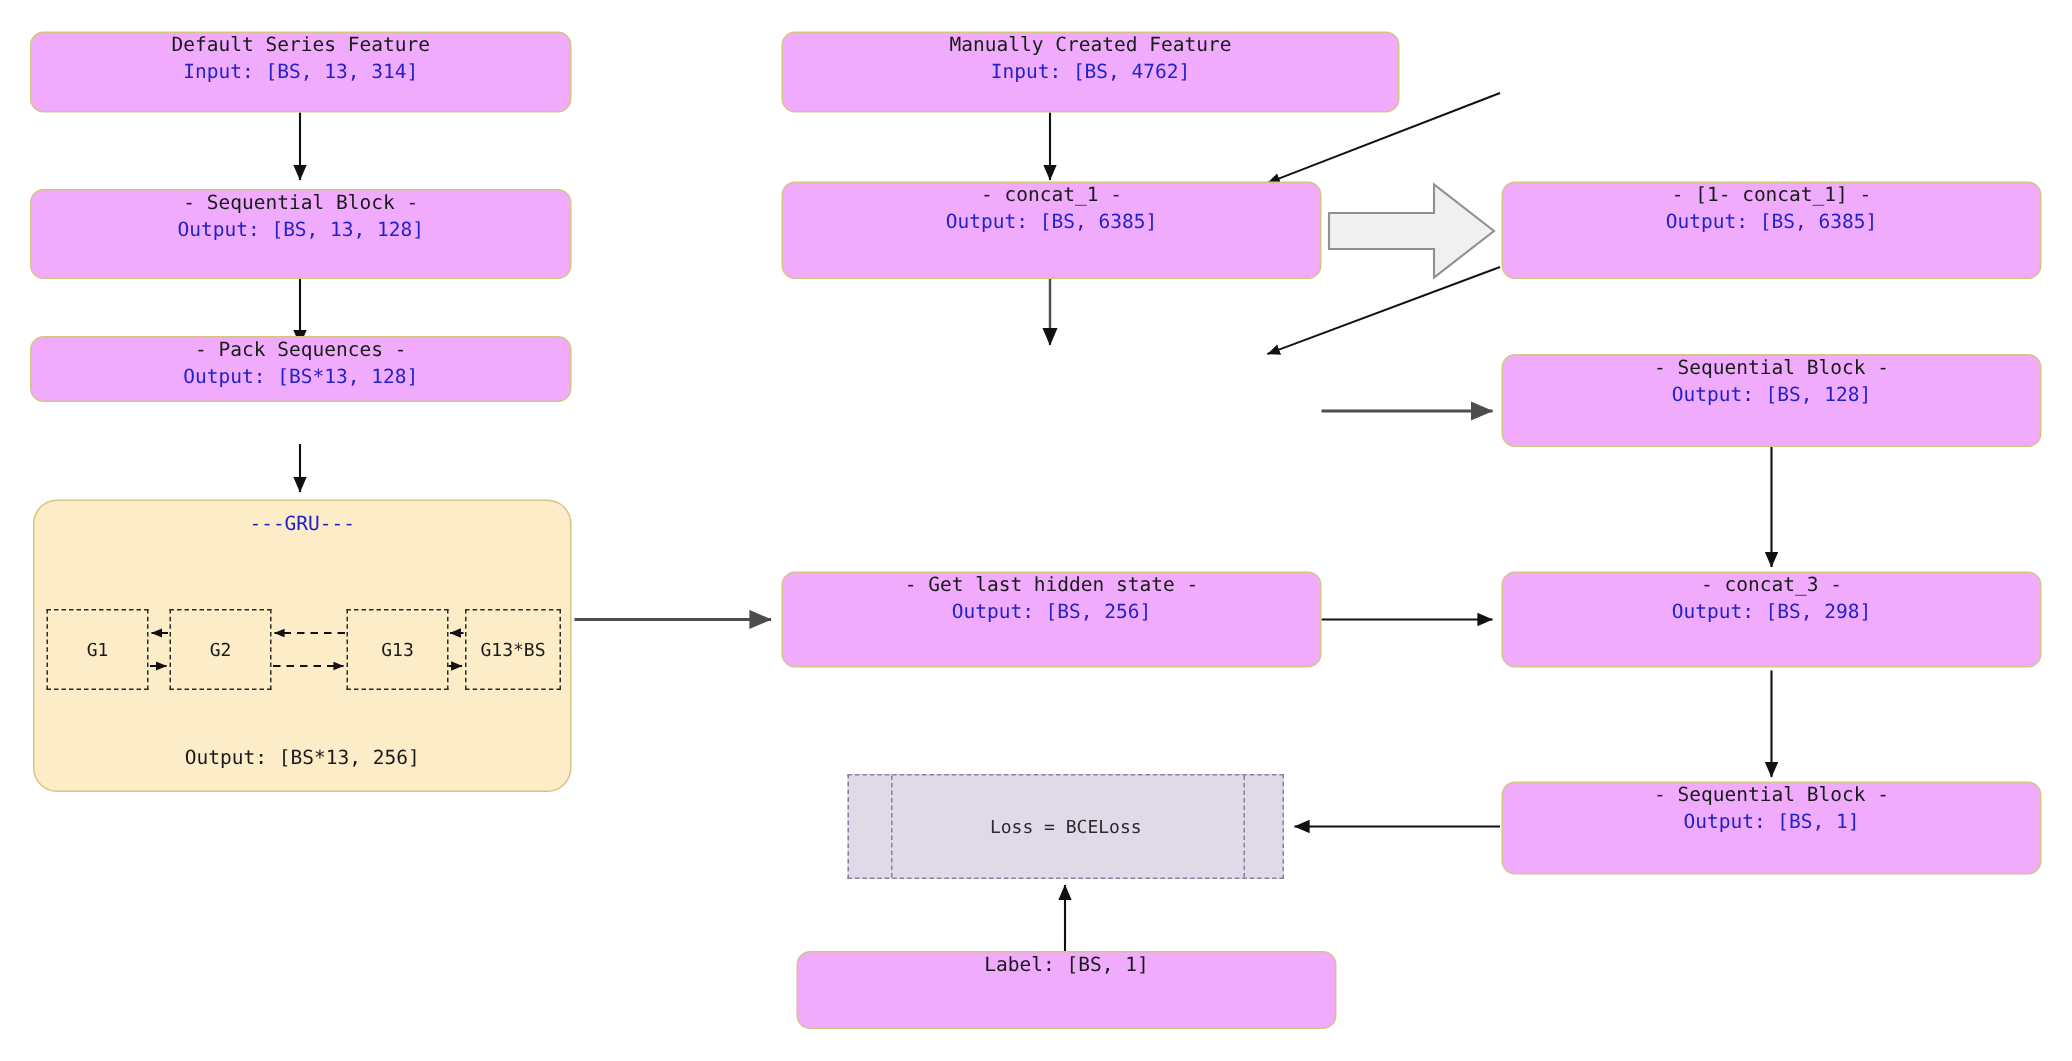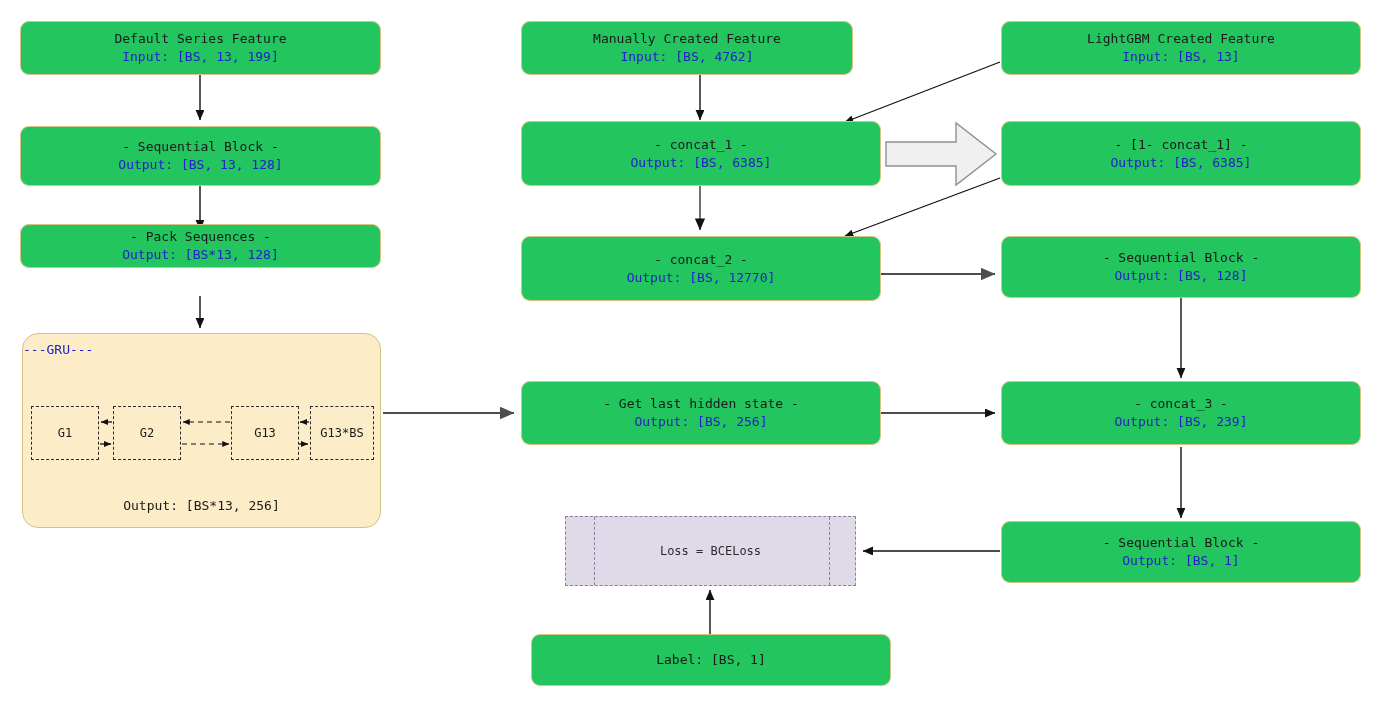"Default Series Feature" .node { background: #22c55e -> #f0abfc; justify-content: center -> none }
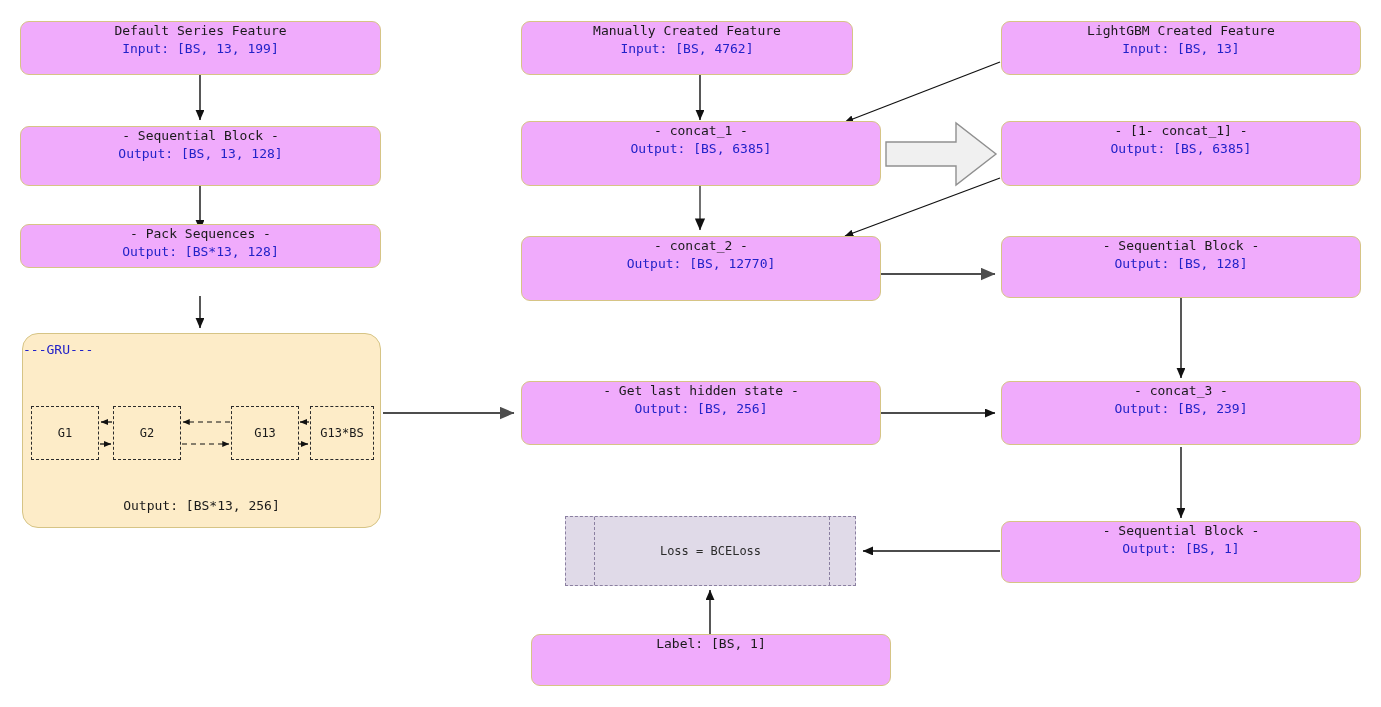"Manually Created Feature" div.node { width: 332px -> 412px }
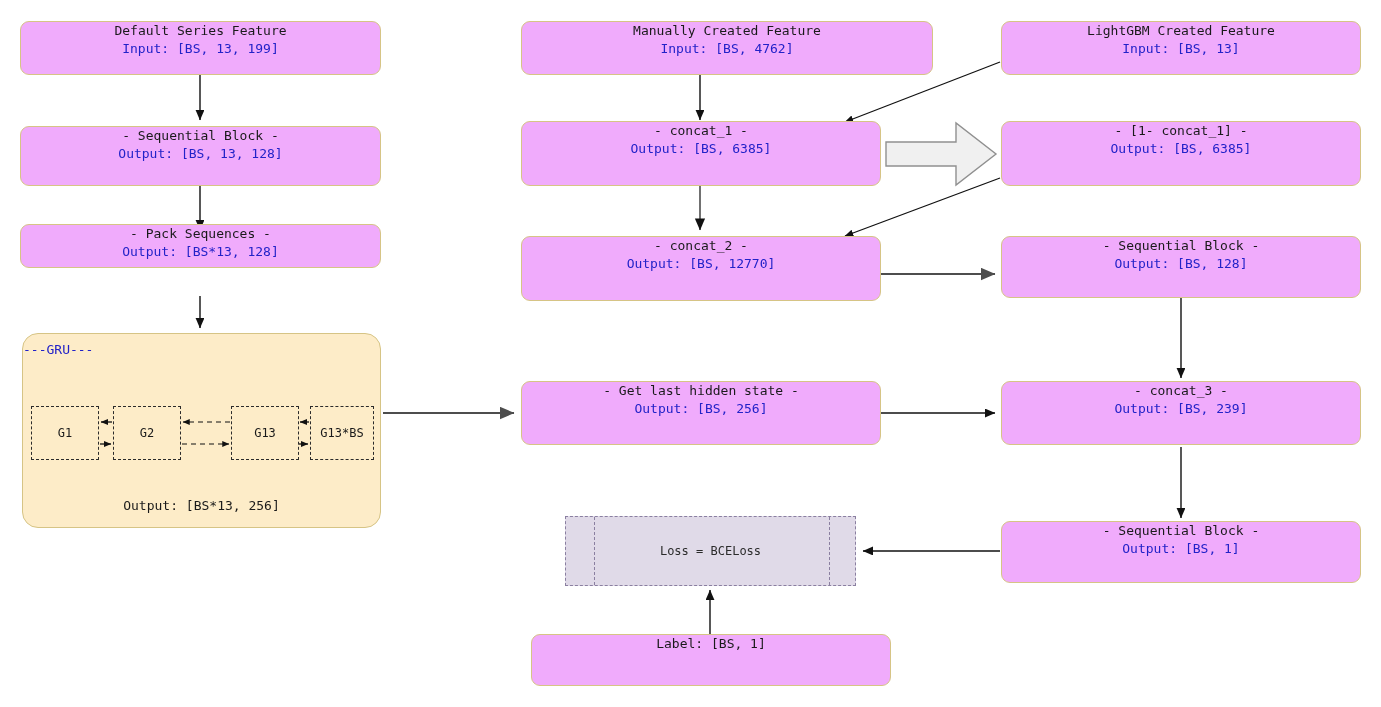"LightGBM Created Feature" div.node { html: <div> <div>LightGBM Created Feature</div> <div>Input: [BS, 13]</div> </div> -> none }
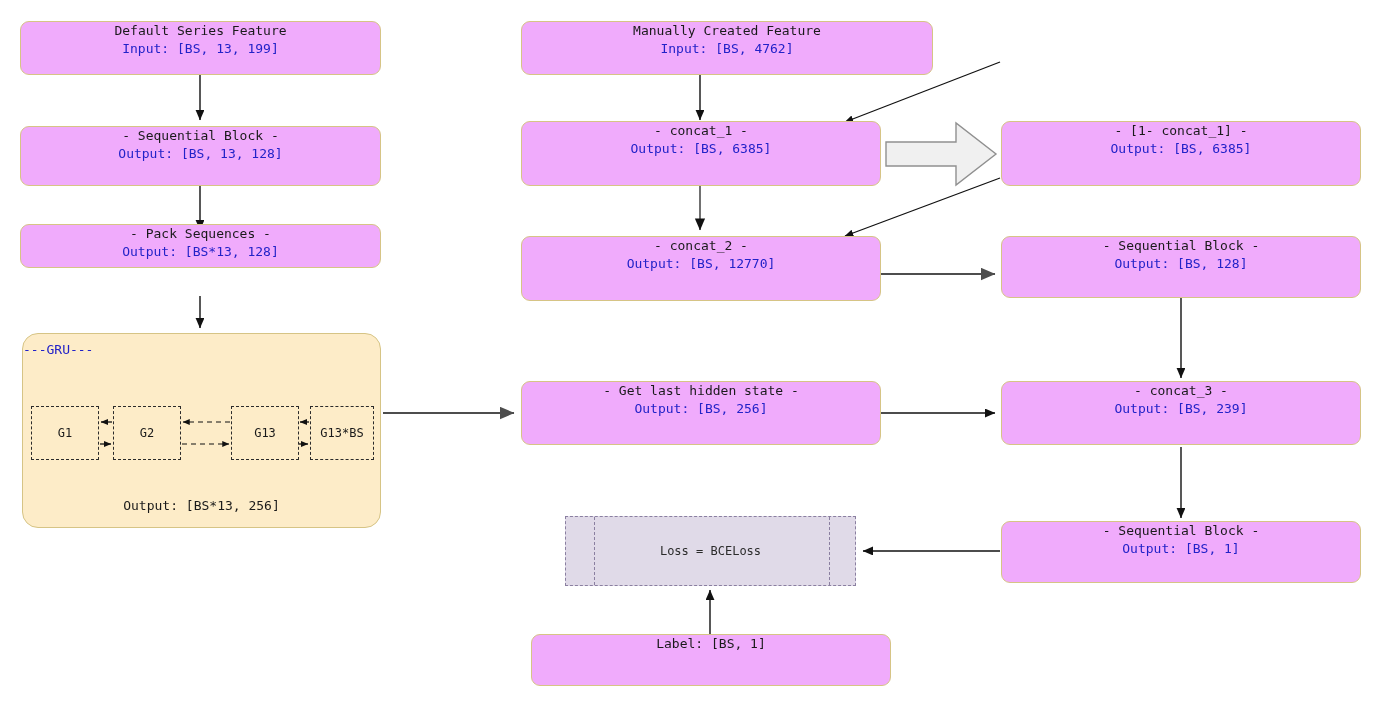"Input: [BS, 13, 199]" div.t2 { text: 199 -> 314 }
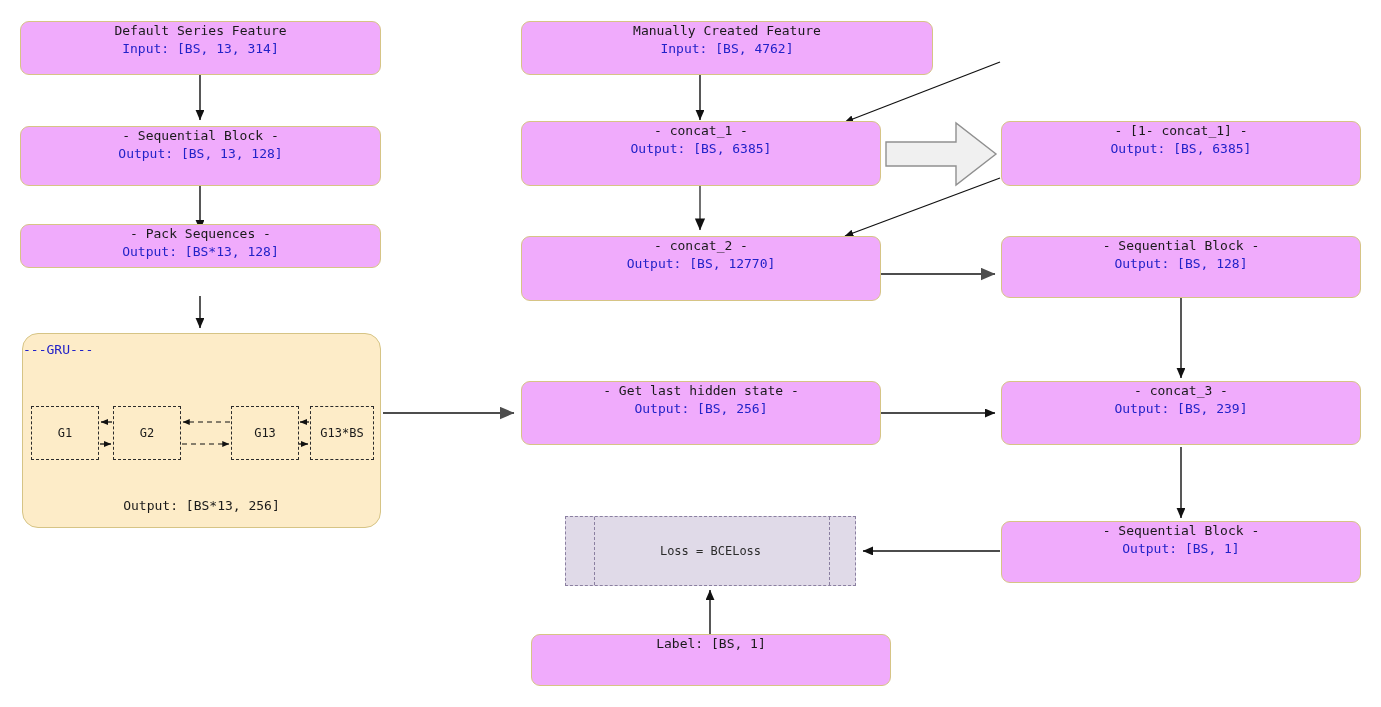"- concat_2 -" div.node { html: <div> <div>- concat_2 -</div> <div>Output: [BS, 12770]</div> </div> -> none }
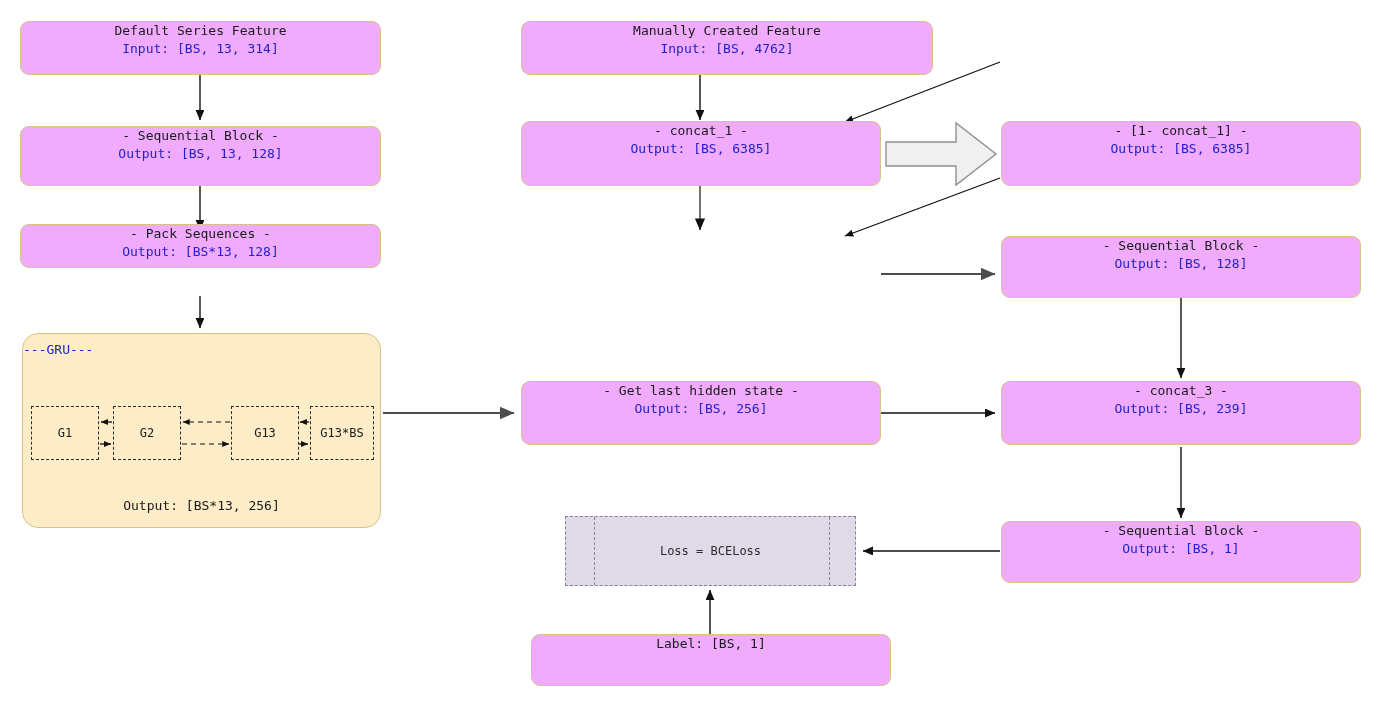"---GRU---" .gru-title { text-align: none -> center }
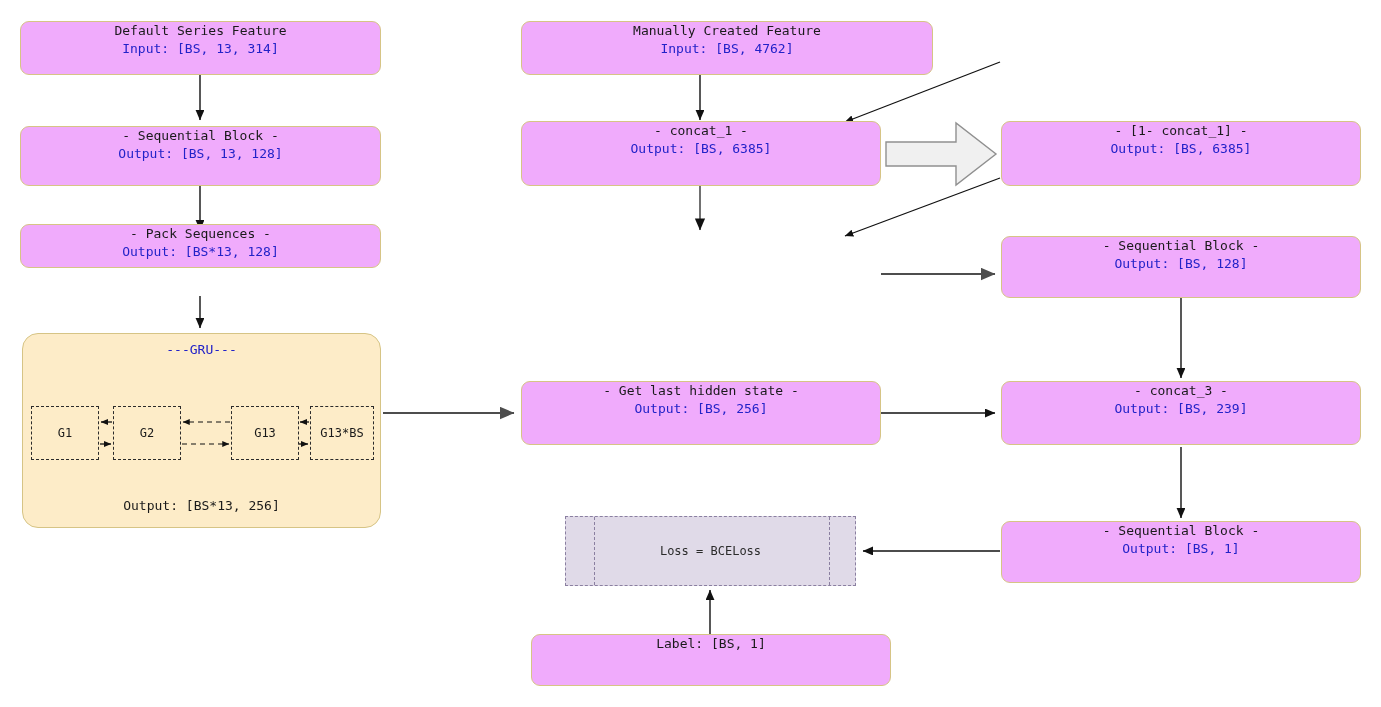"Output: [BS, 239]" div.t2 { text: 239 -> 298 }
